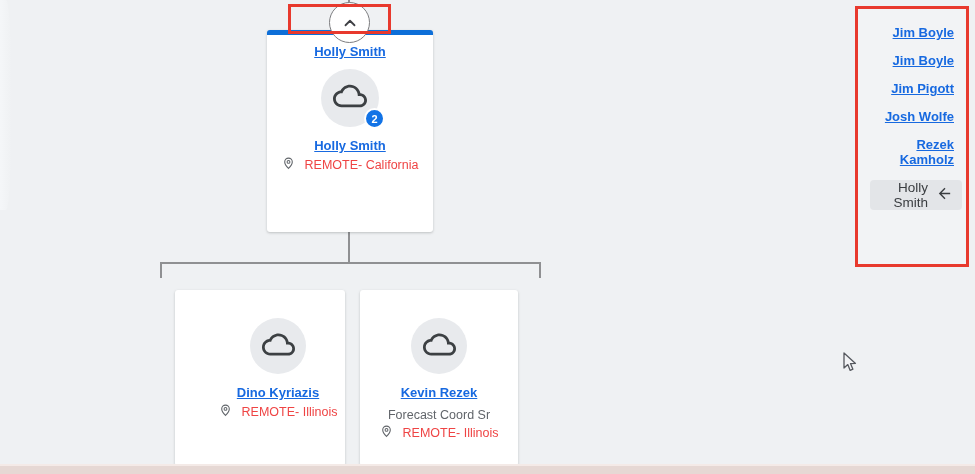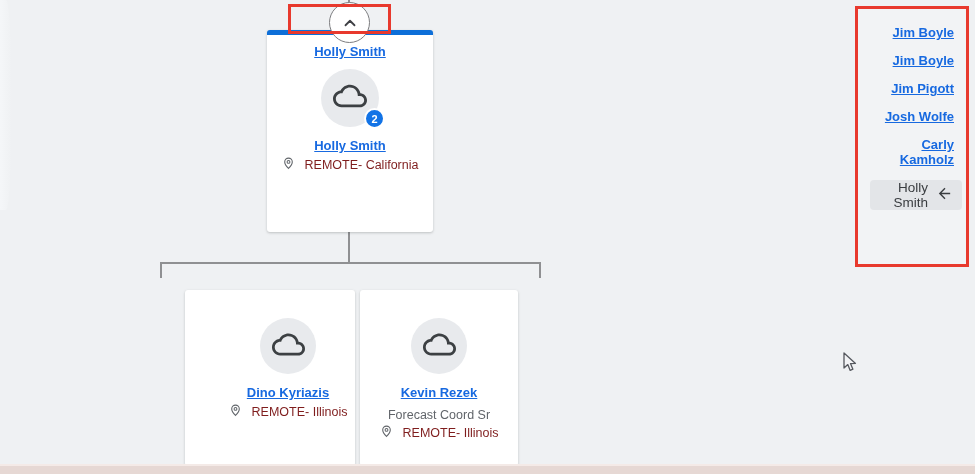"Carly Kamholz" a.side-link { text: Carly -> Rezek }
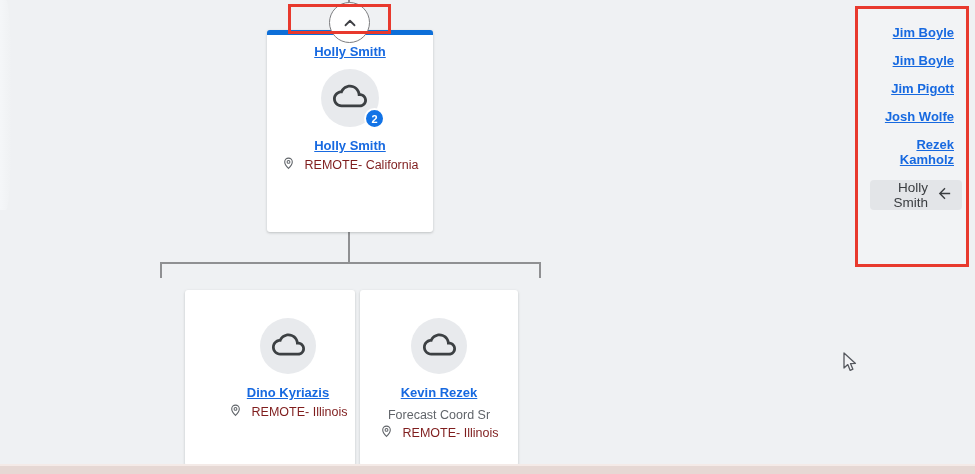"REMOTE- California" .location { color: #7f1d1d -> #ef4444 }
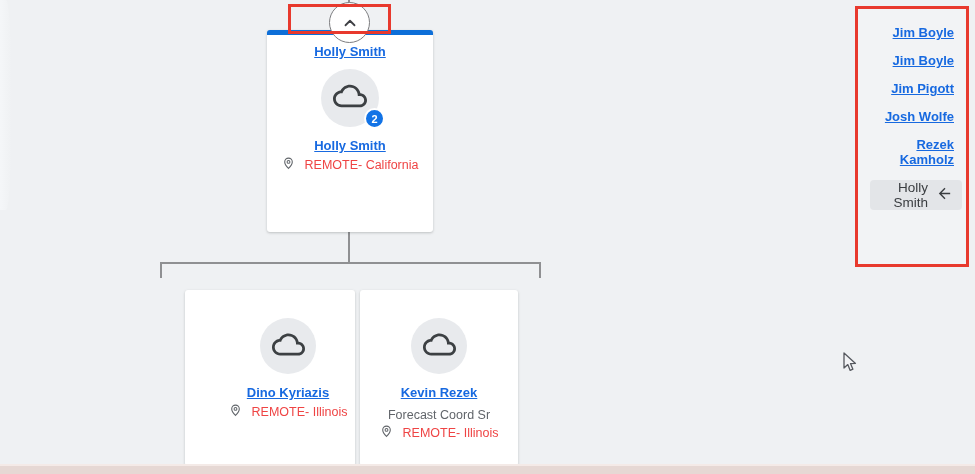"Dino Kyriazis" .report-card-1 { left: 185px -> 175px }
